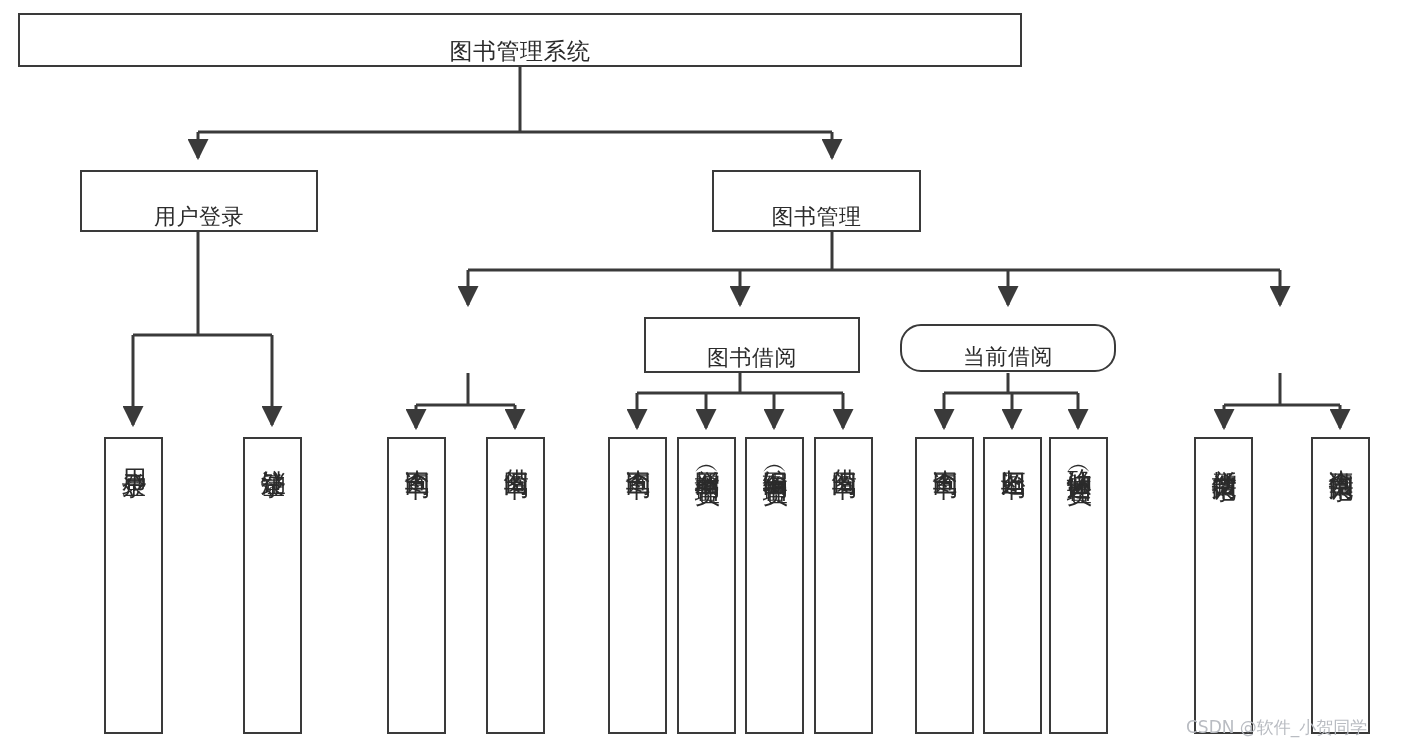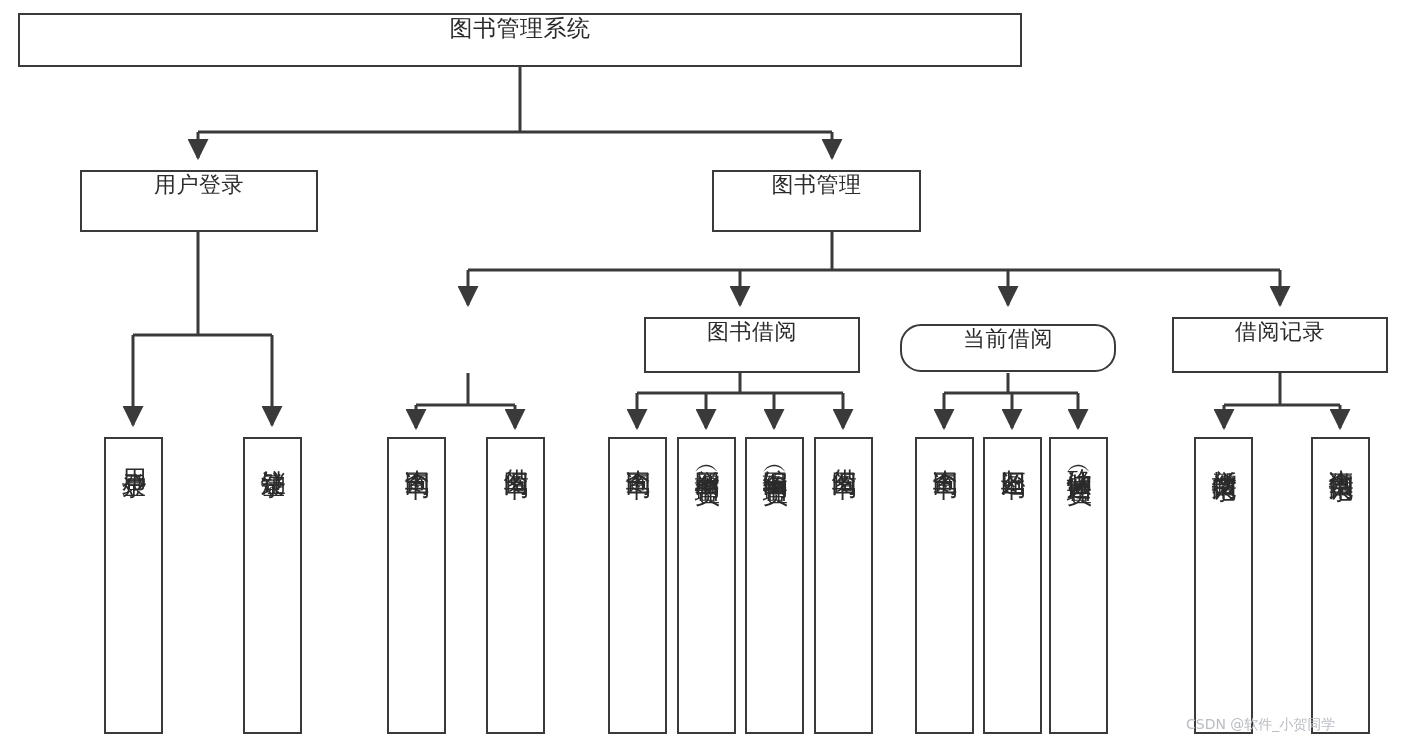"图书管理系统" .node { align-items: flex-start -> flex-end }
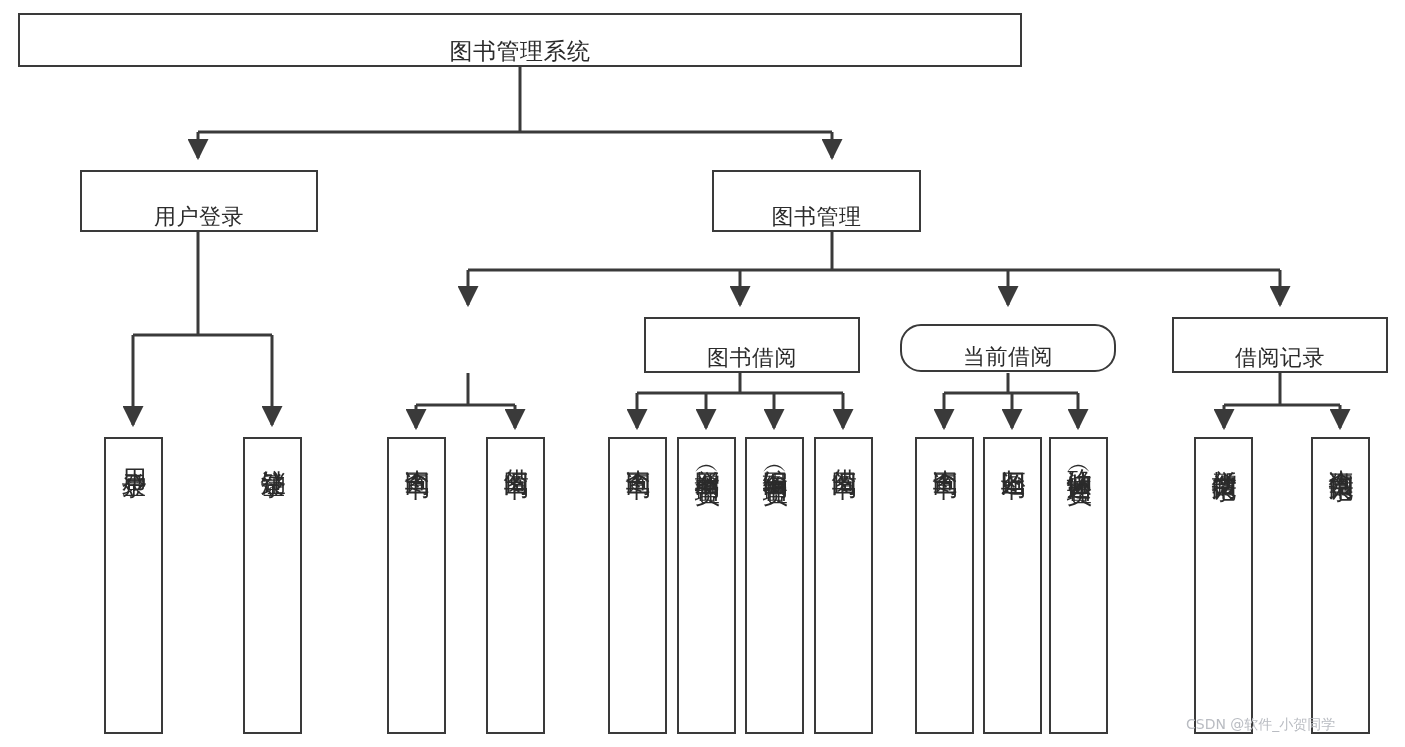"借阅记录" div.node { html: <div> <span>借阅记录</span> </div> -> none }
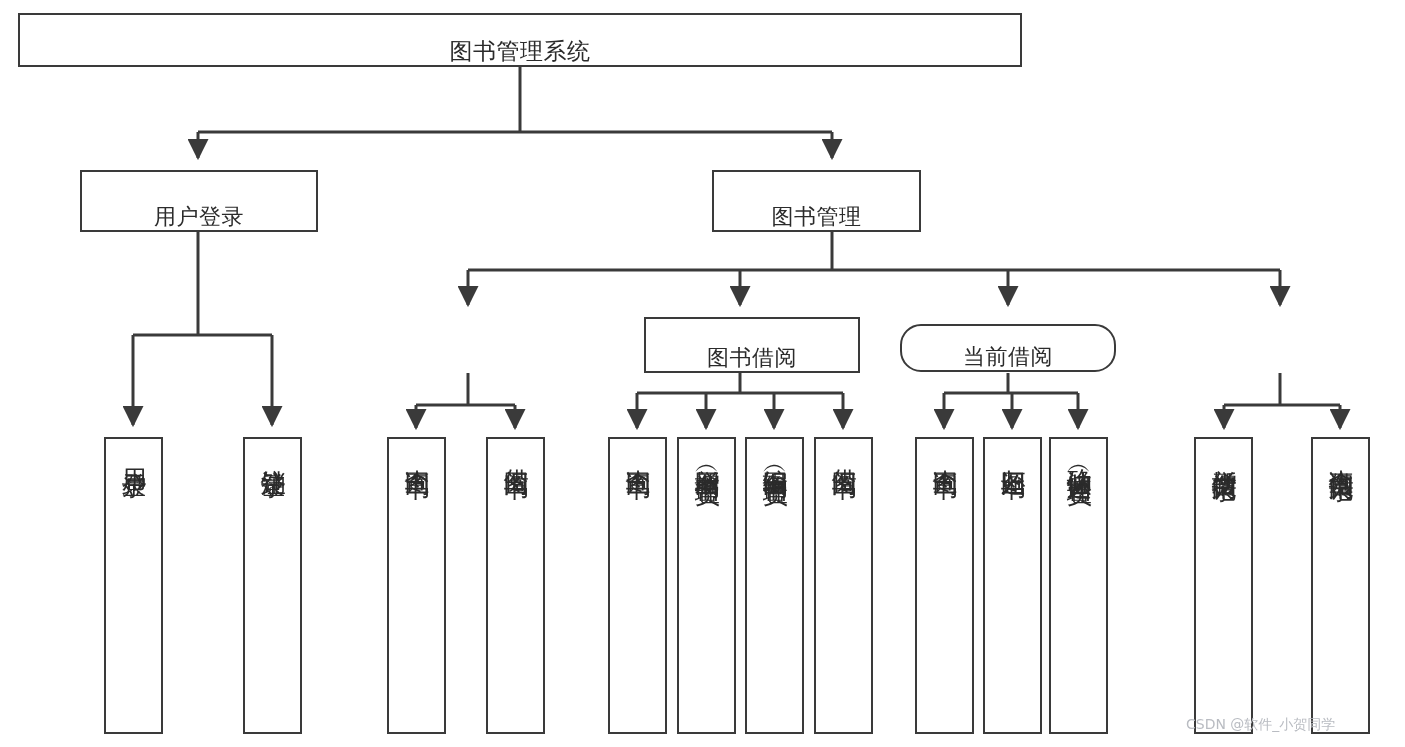"CSDN @软件_小贺同学" .watermark { font-size: 14px -> 17px }
